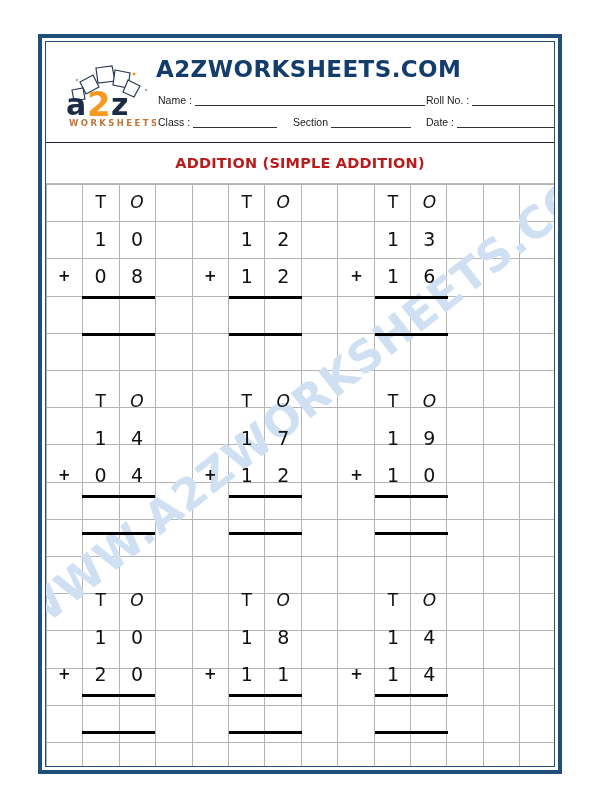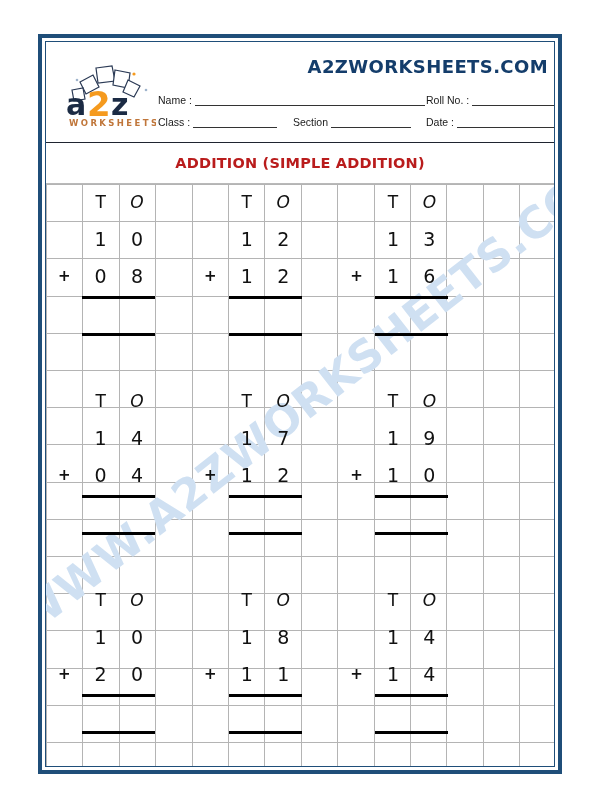"A2ZWORKSHEETS.COM" #brand-title { font-size: 18px -> 23px; text-align: right -> left }
